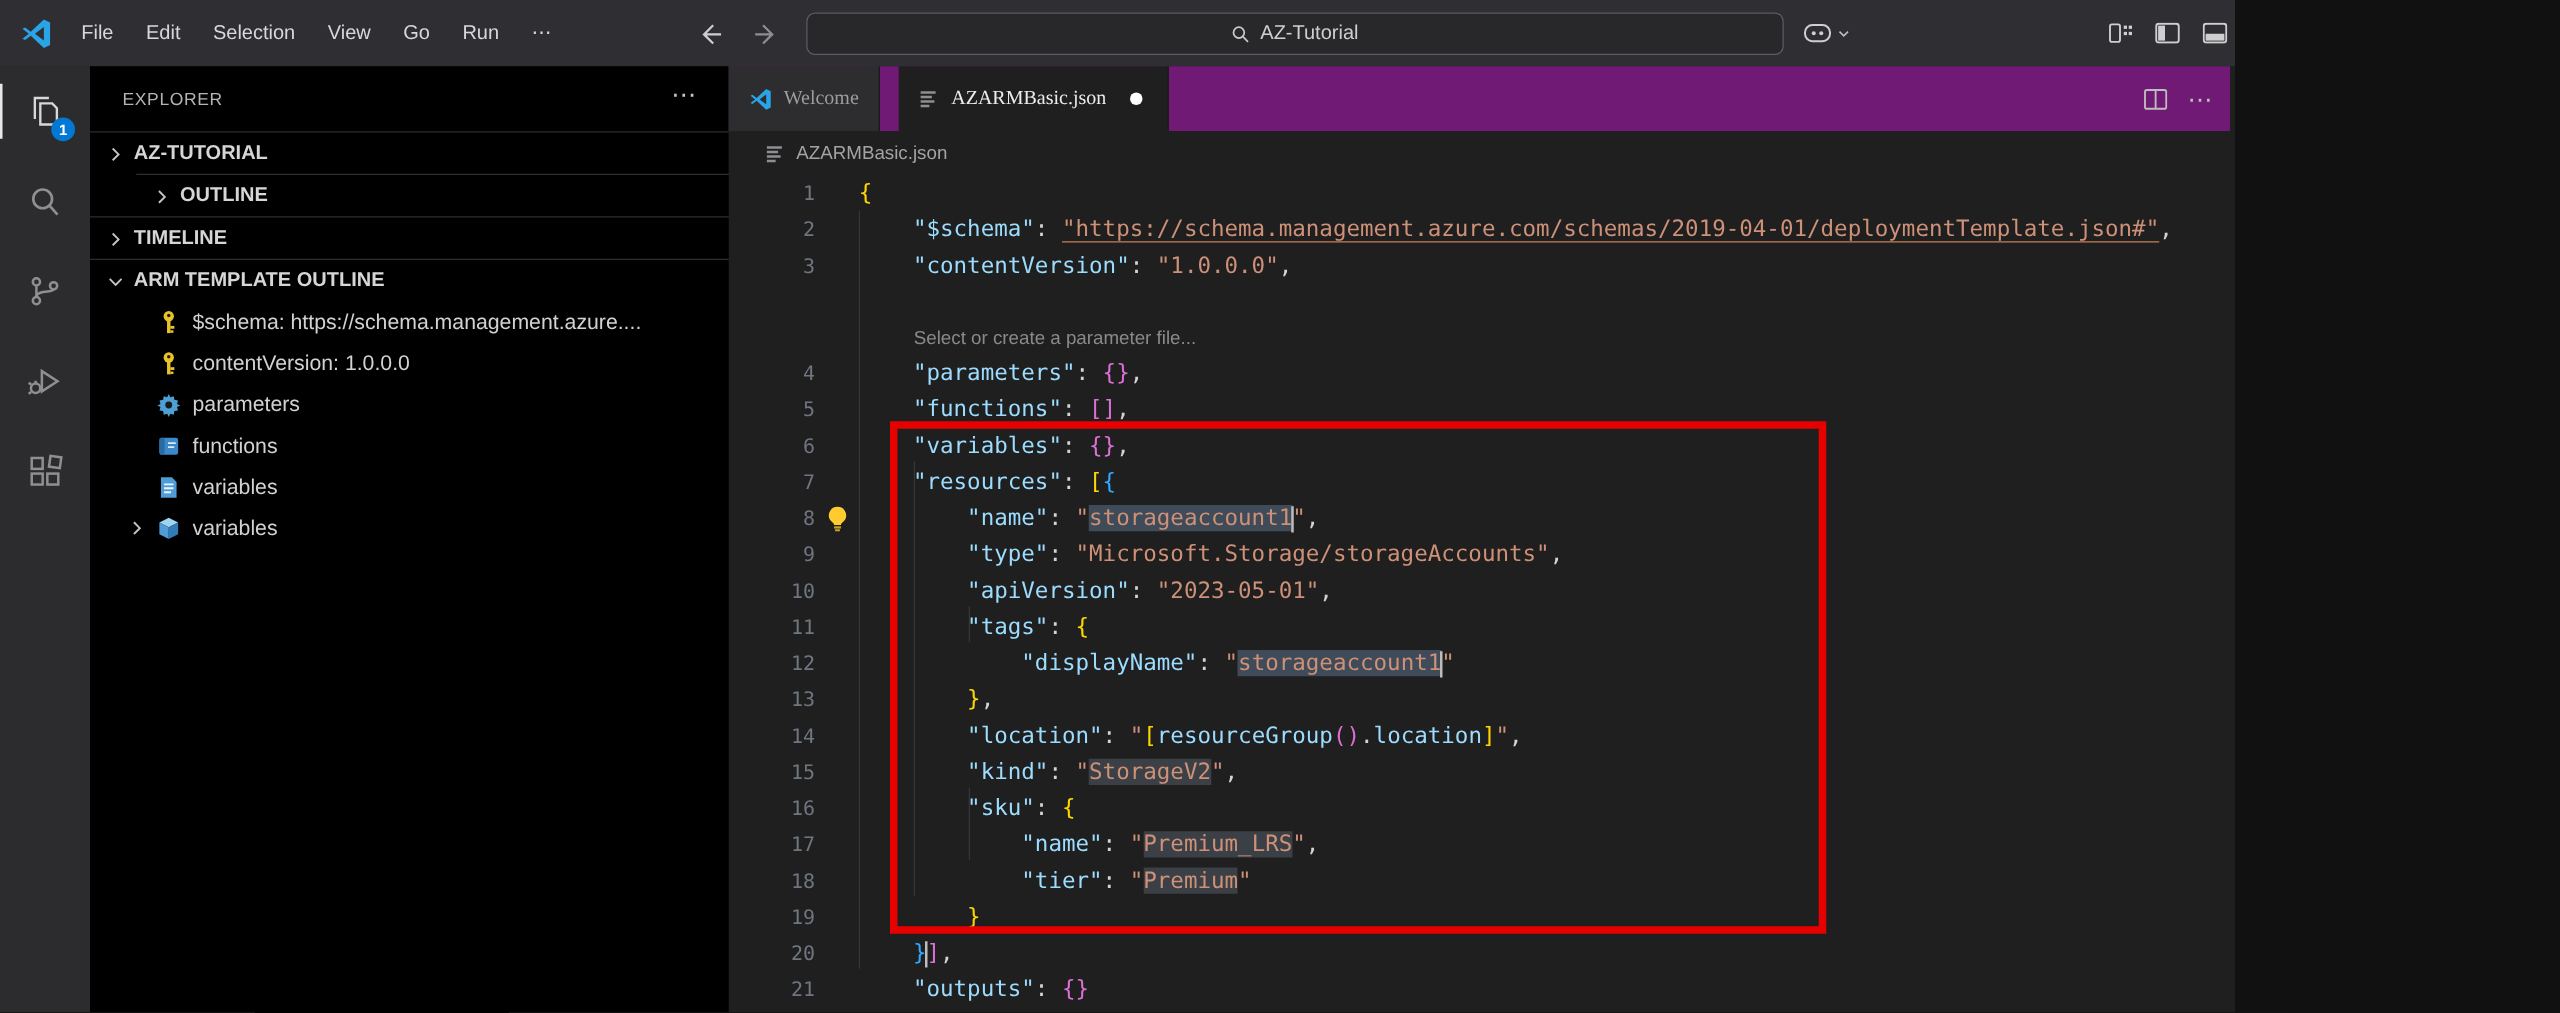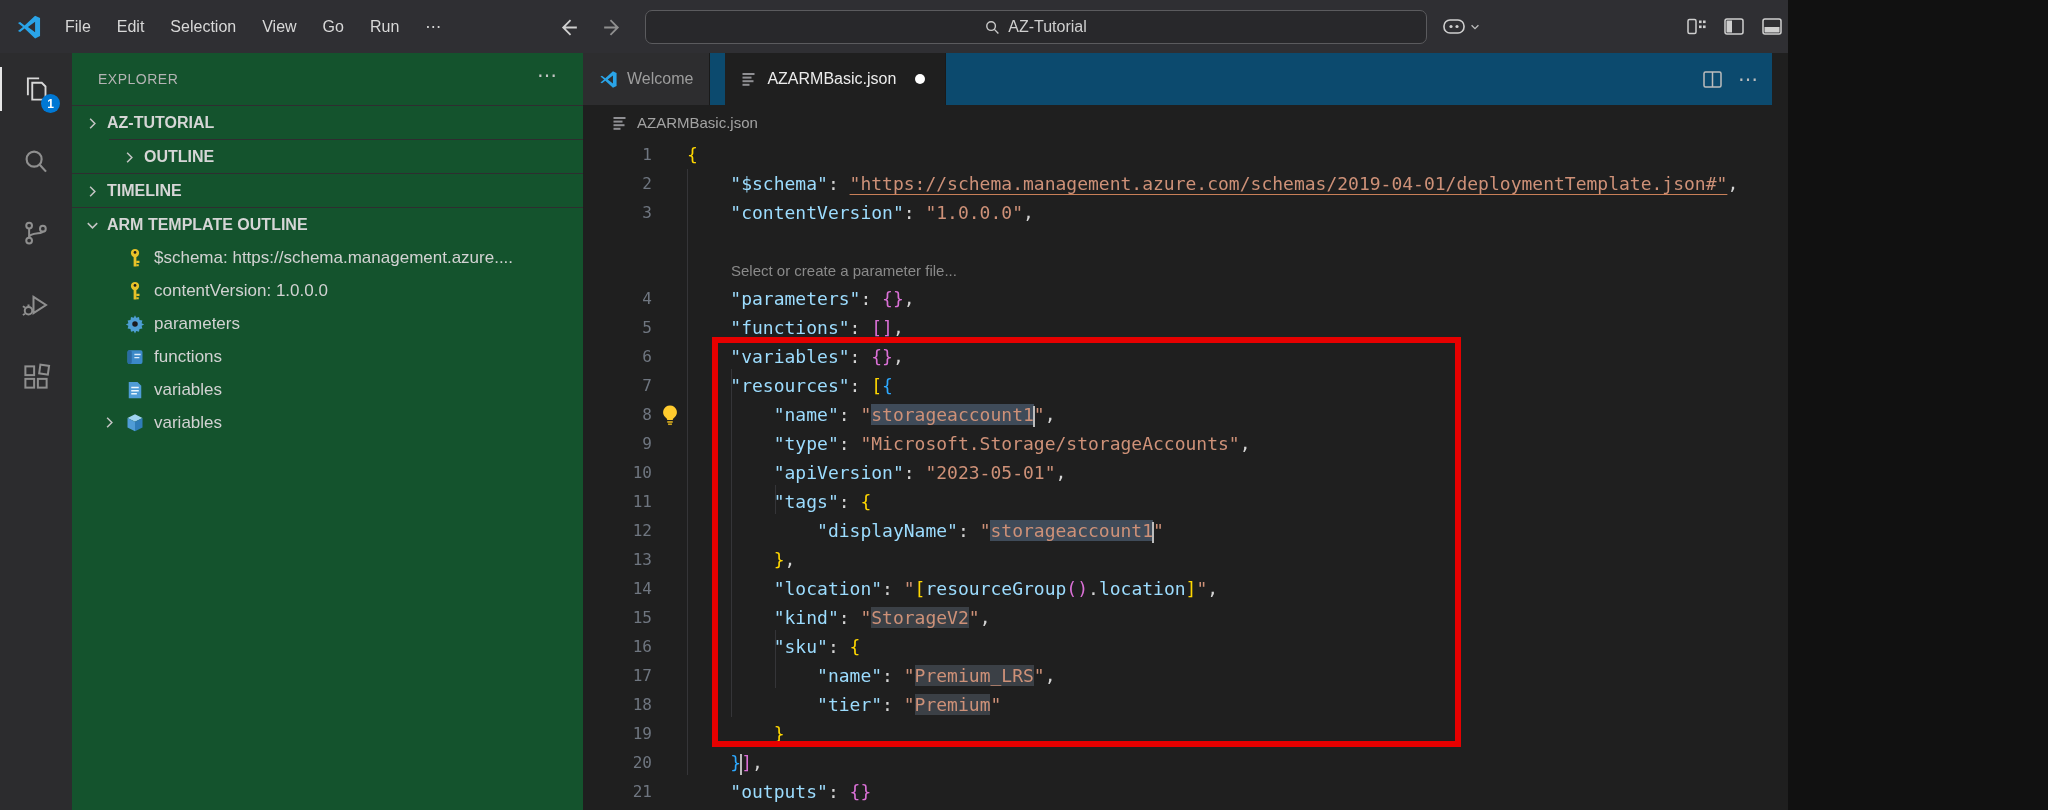"EXPLORER" .sidebar { background: #14532d -> #000000 }
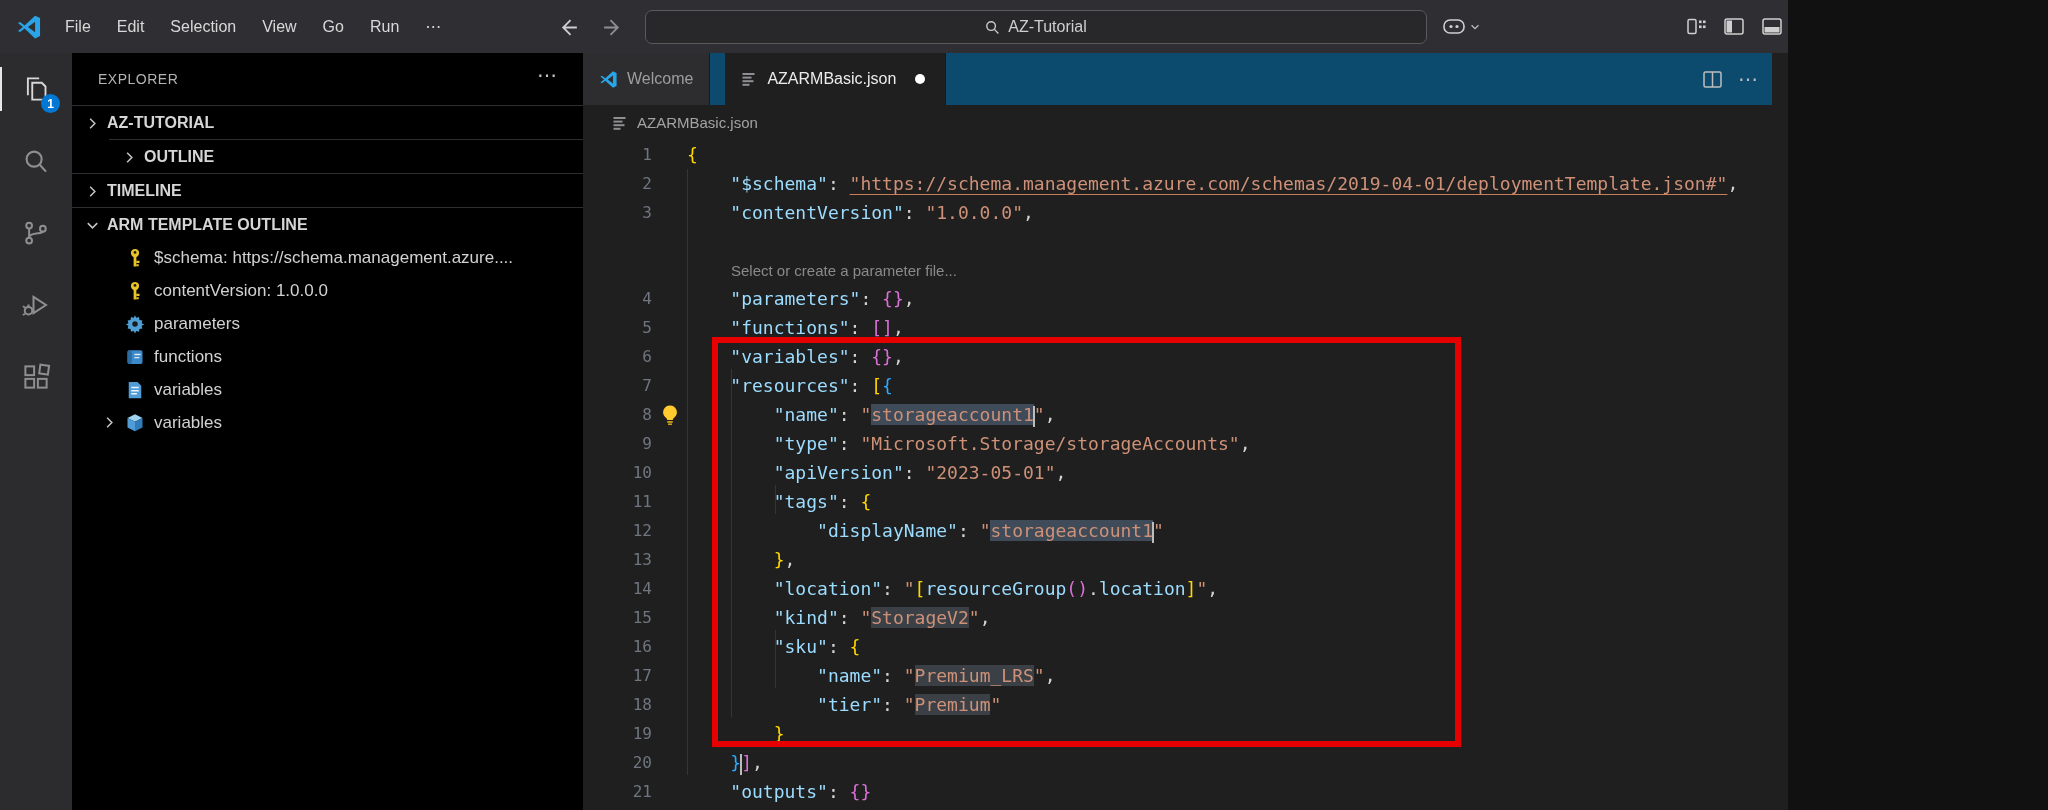"Welcome" .tabbar { background: #0c4a6e -> #701a75; font-family: none -> Liberation Serif, serif; right: 16px -> 4px }
